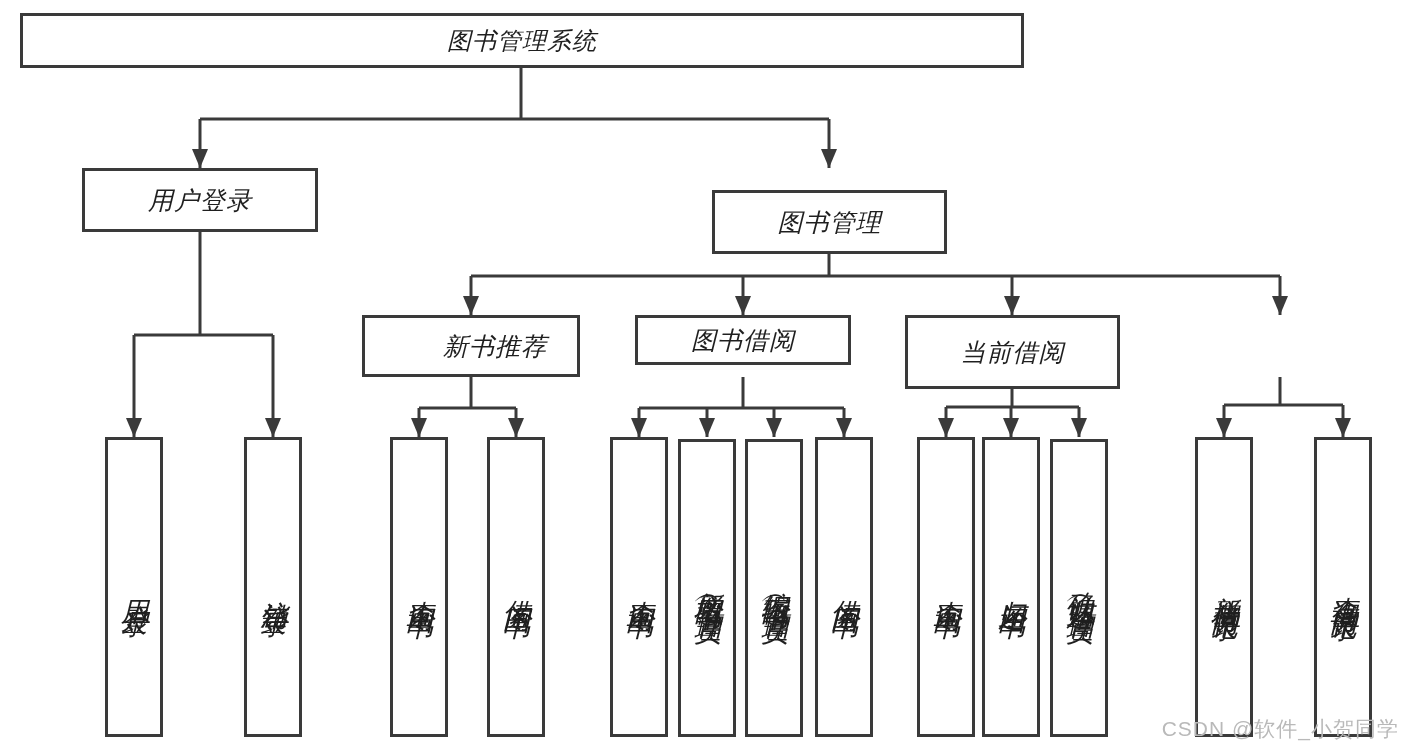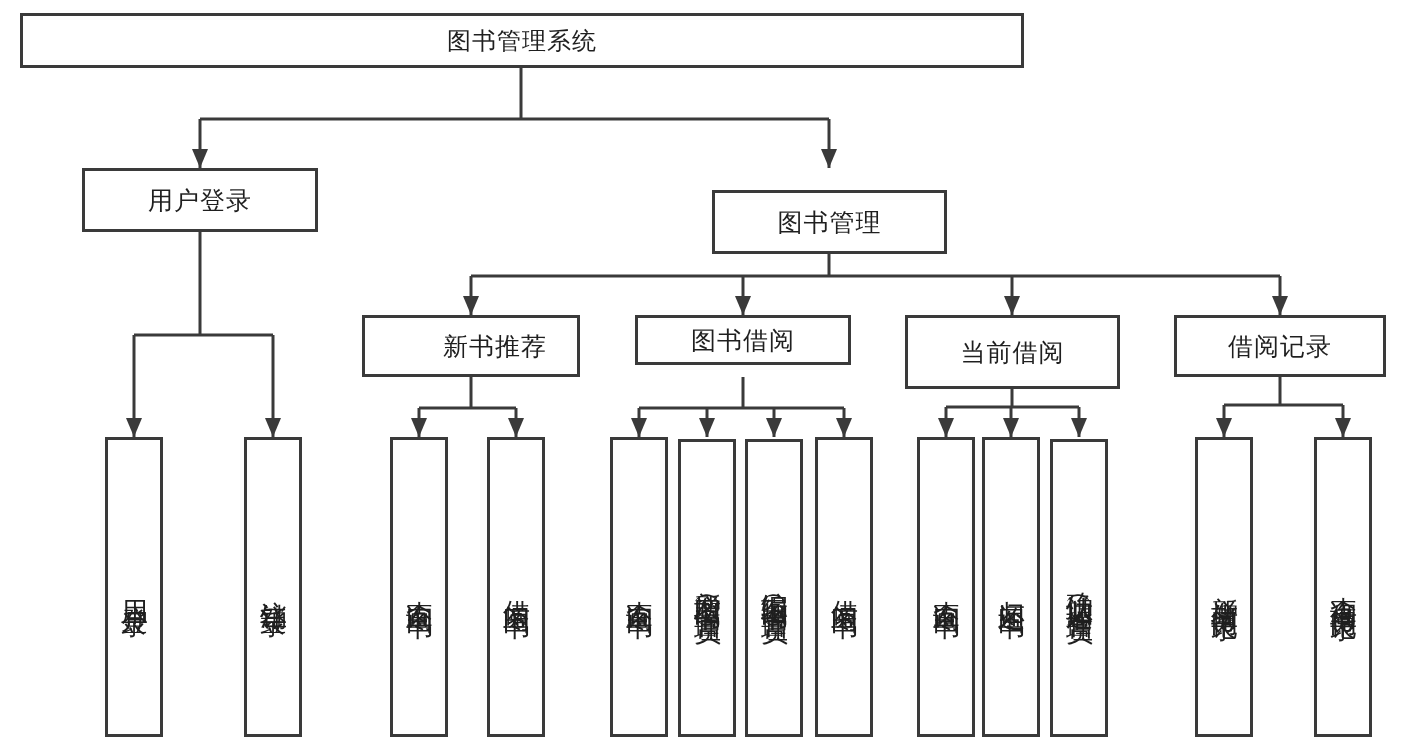"图书管理系统" .node { font-style: none -> italic }
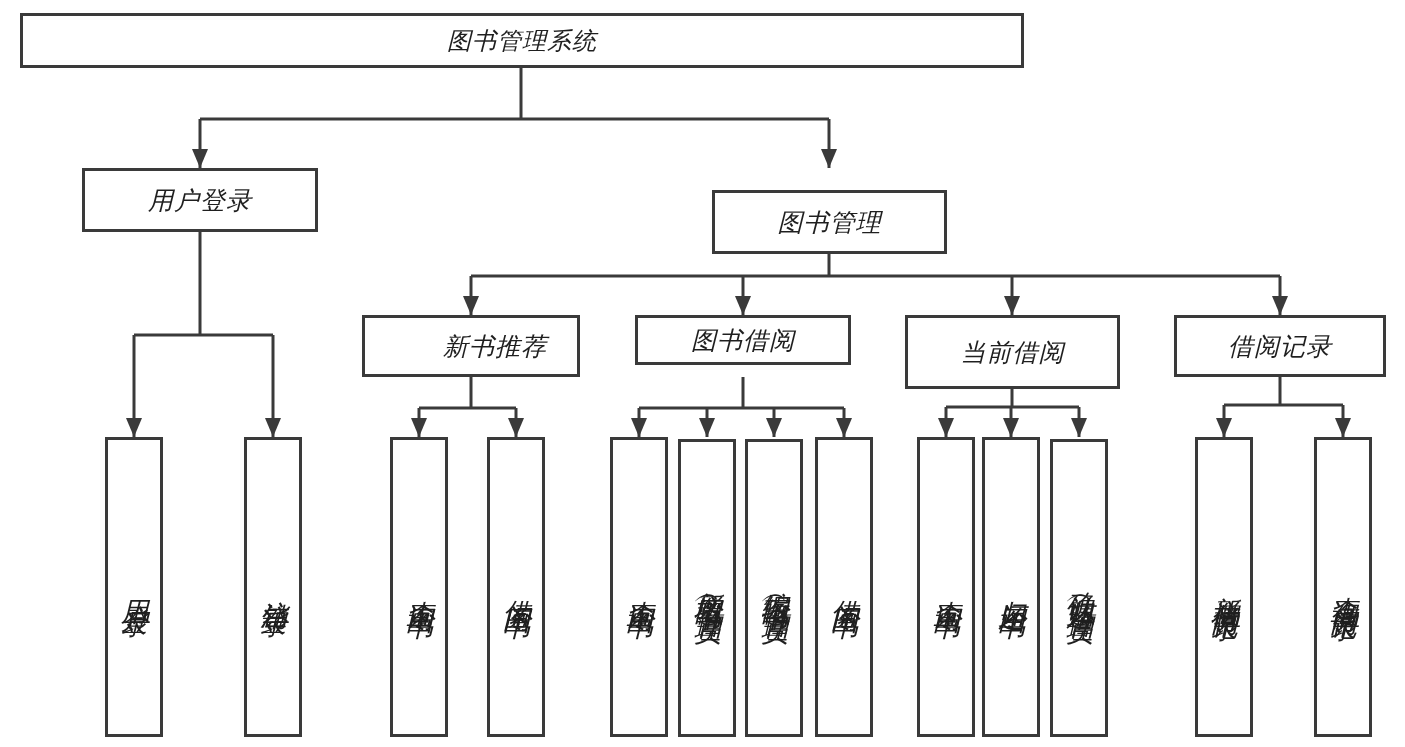"借阅记录" div.node { html: <div>借阅记录</div> -> none }
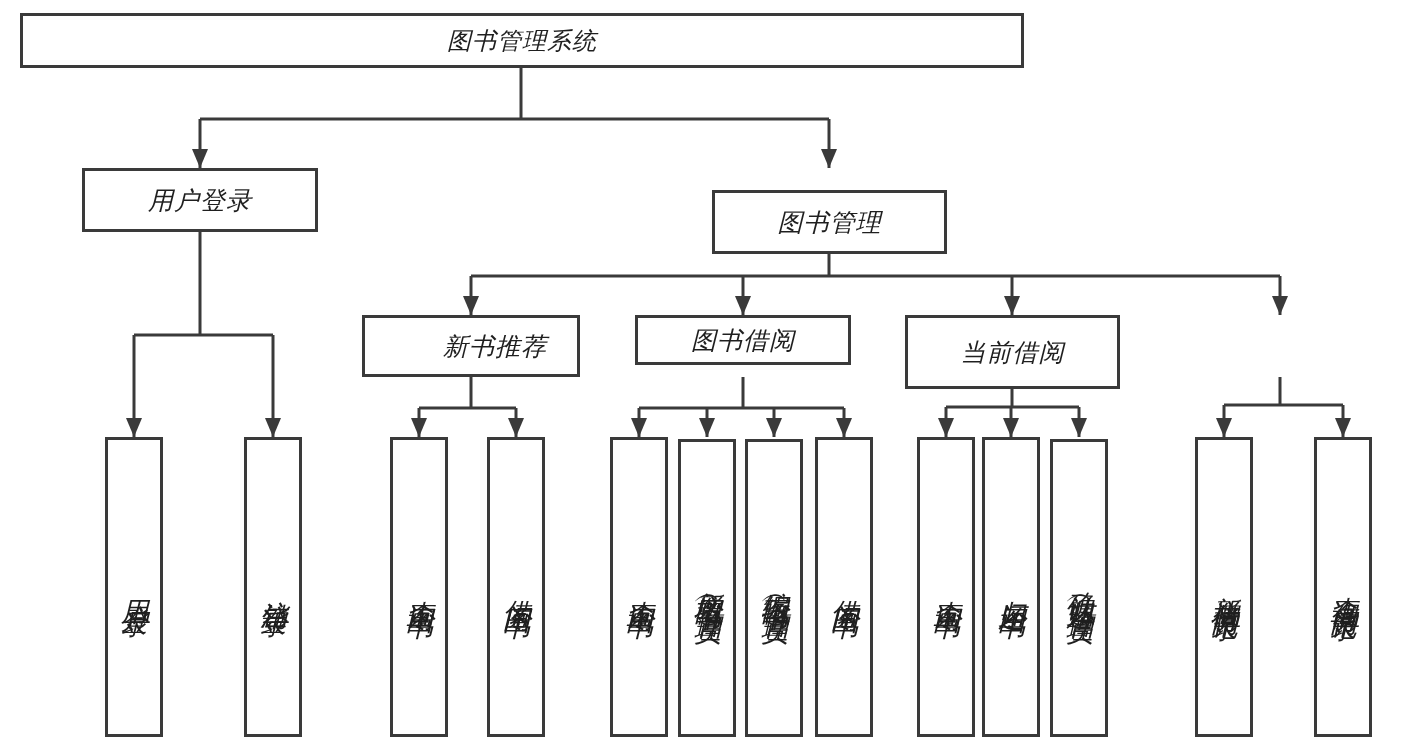"CSDN @软件_小贺同学" div.watermark { html: none -> <div>CSDN @软件_小贺同学</div> }
